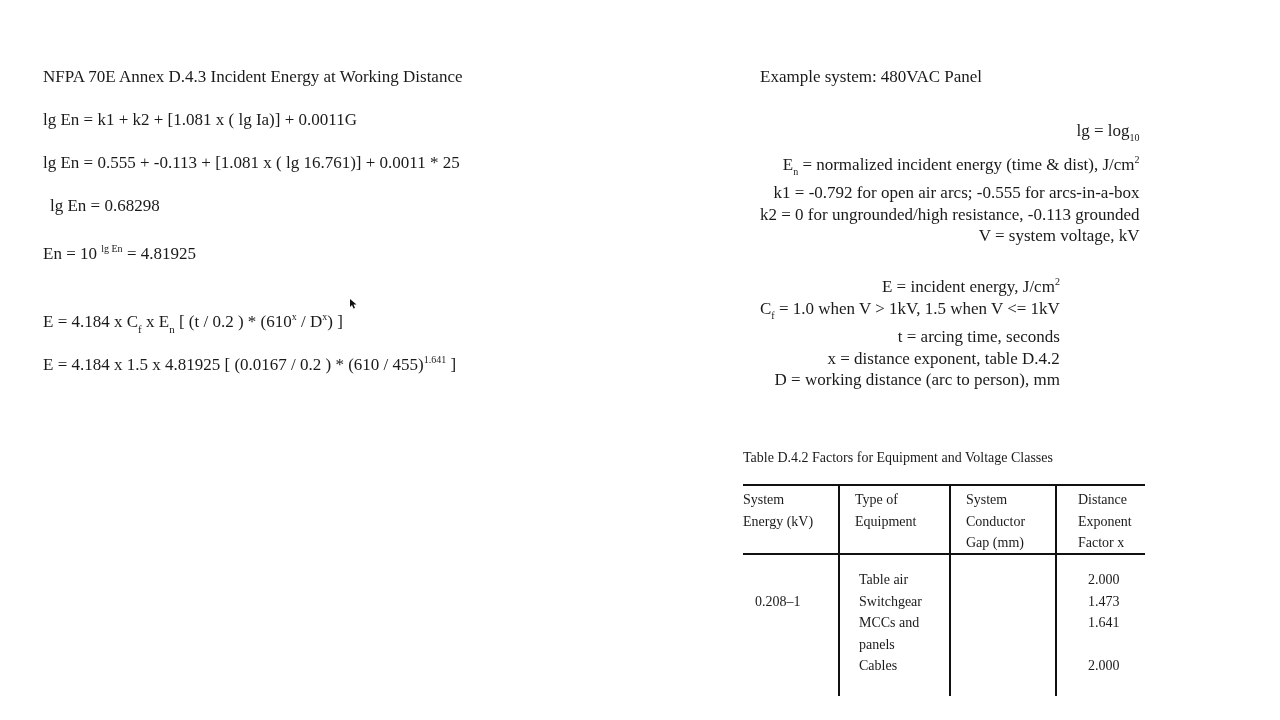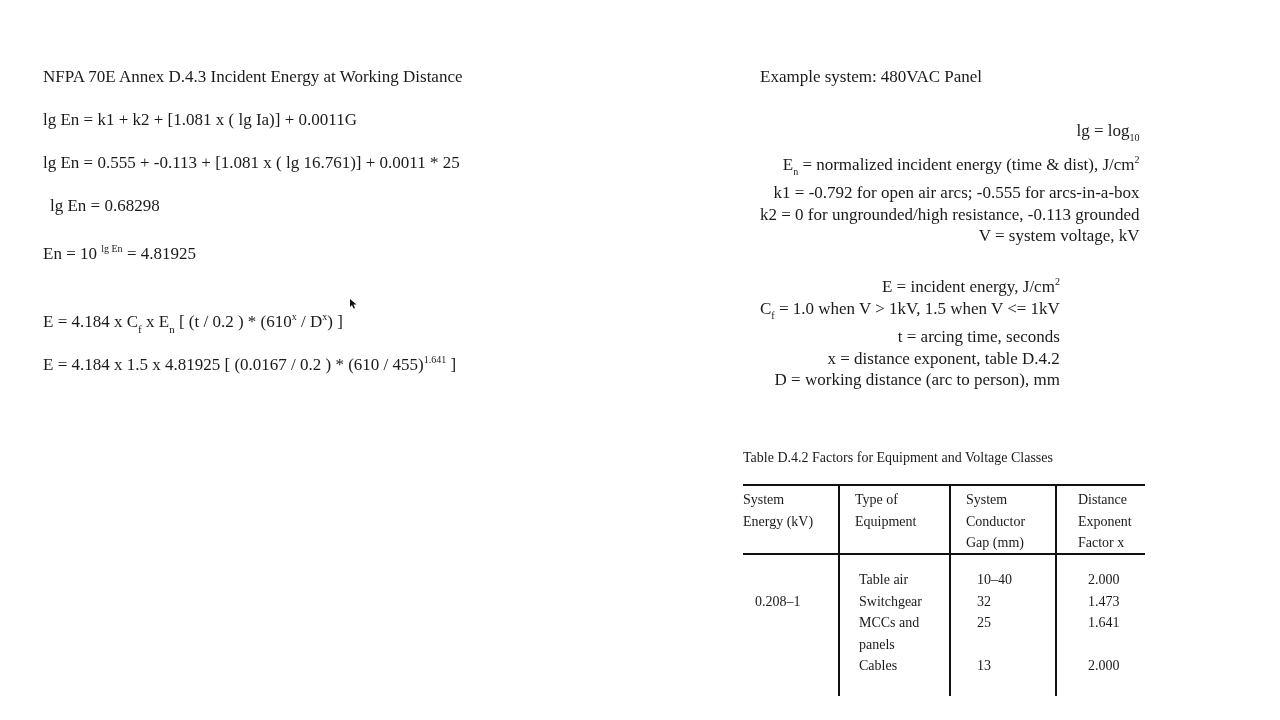"10–40" div.cell { html: <div> <div>10–40</div> <div>32</div> <div>25</div> <div></div> <div>13</div> </div> -> none }
